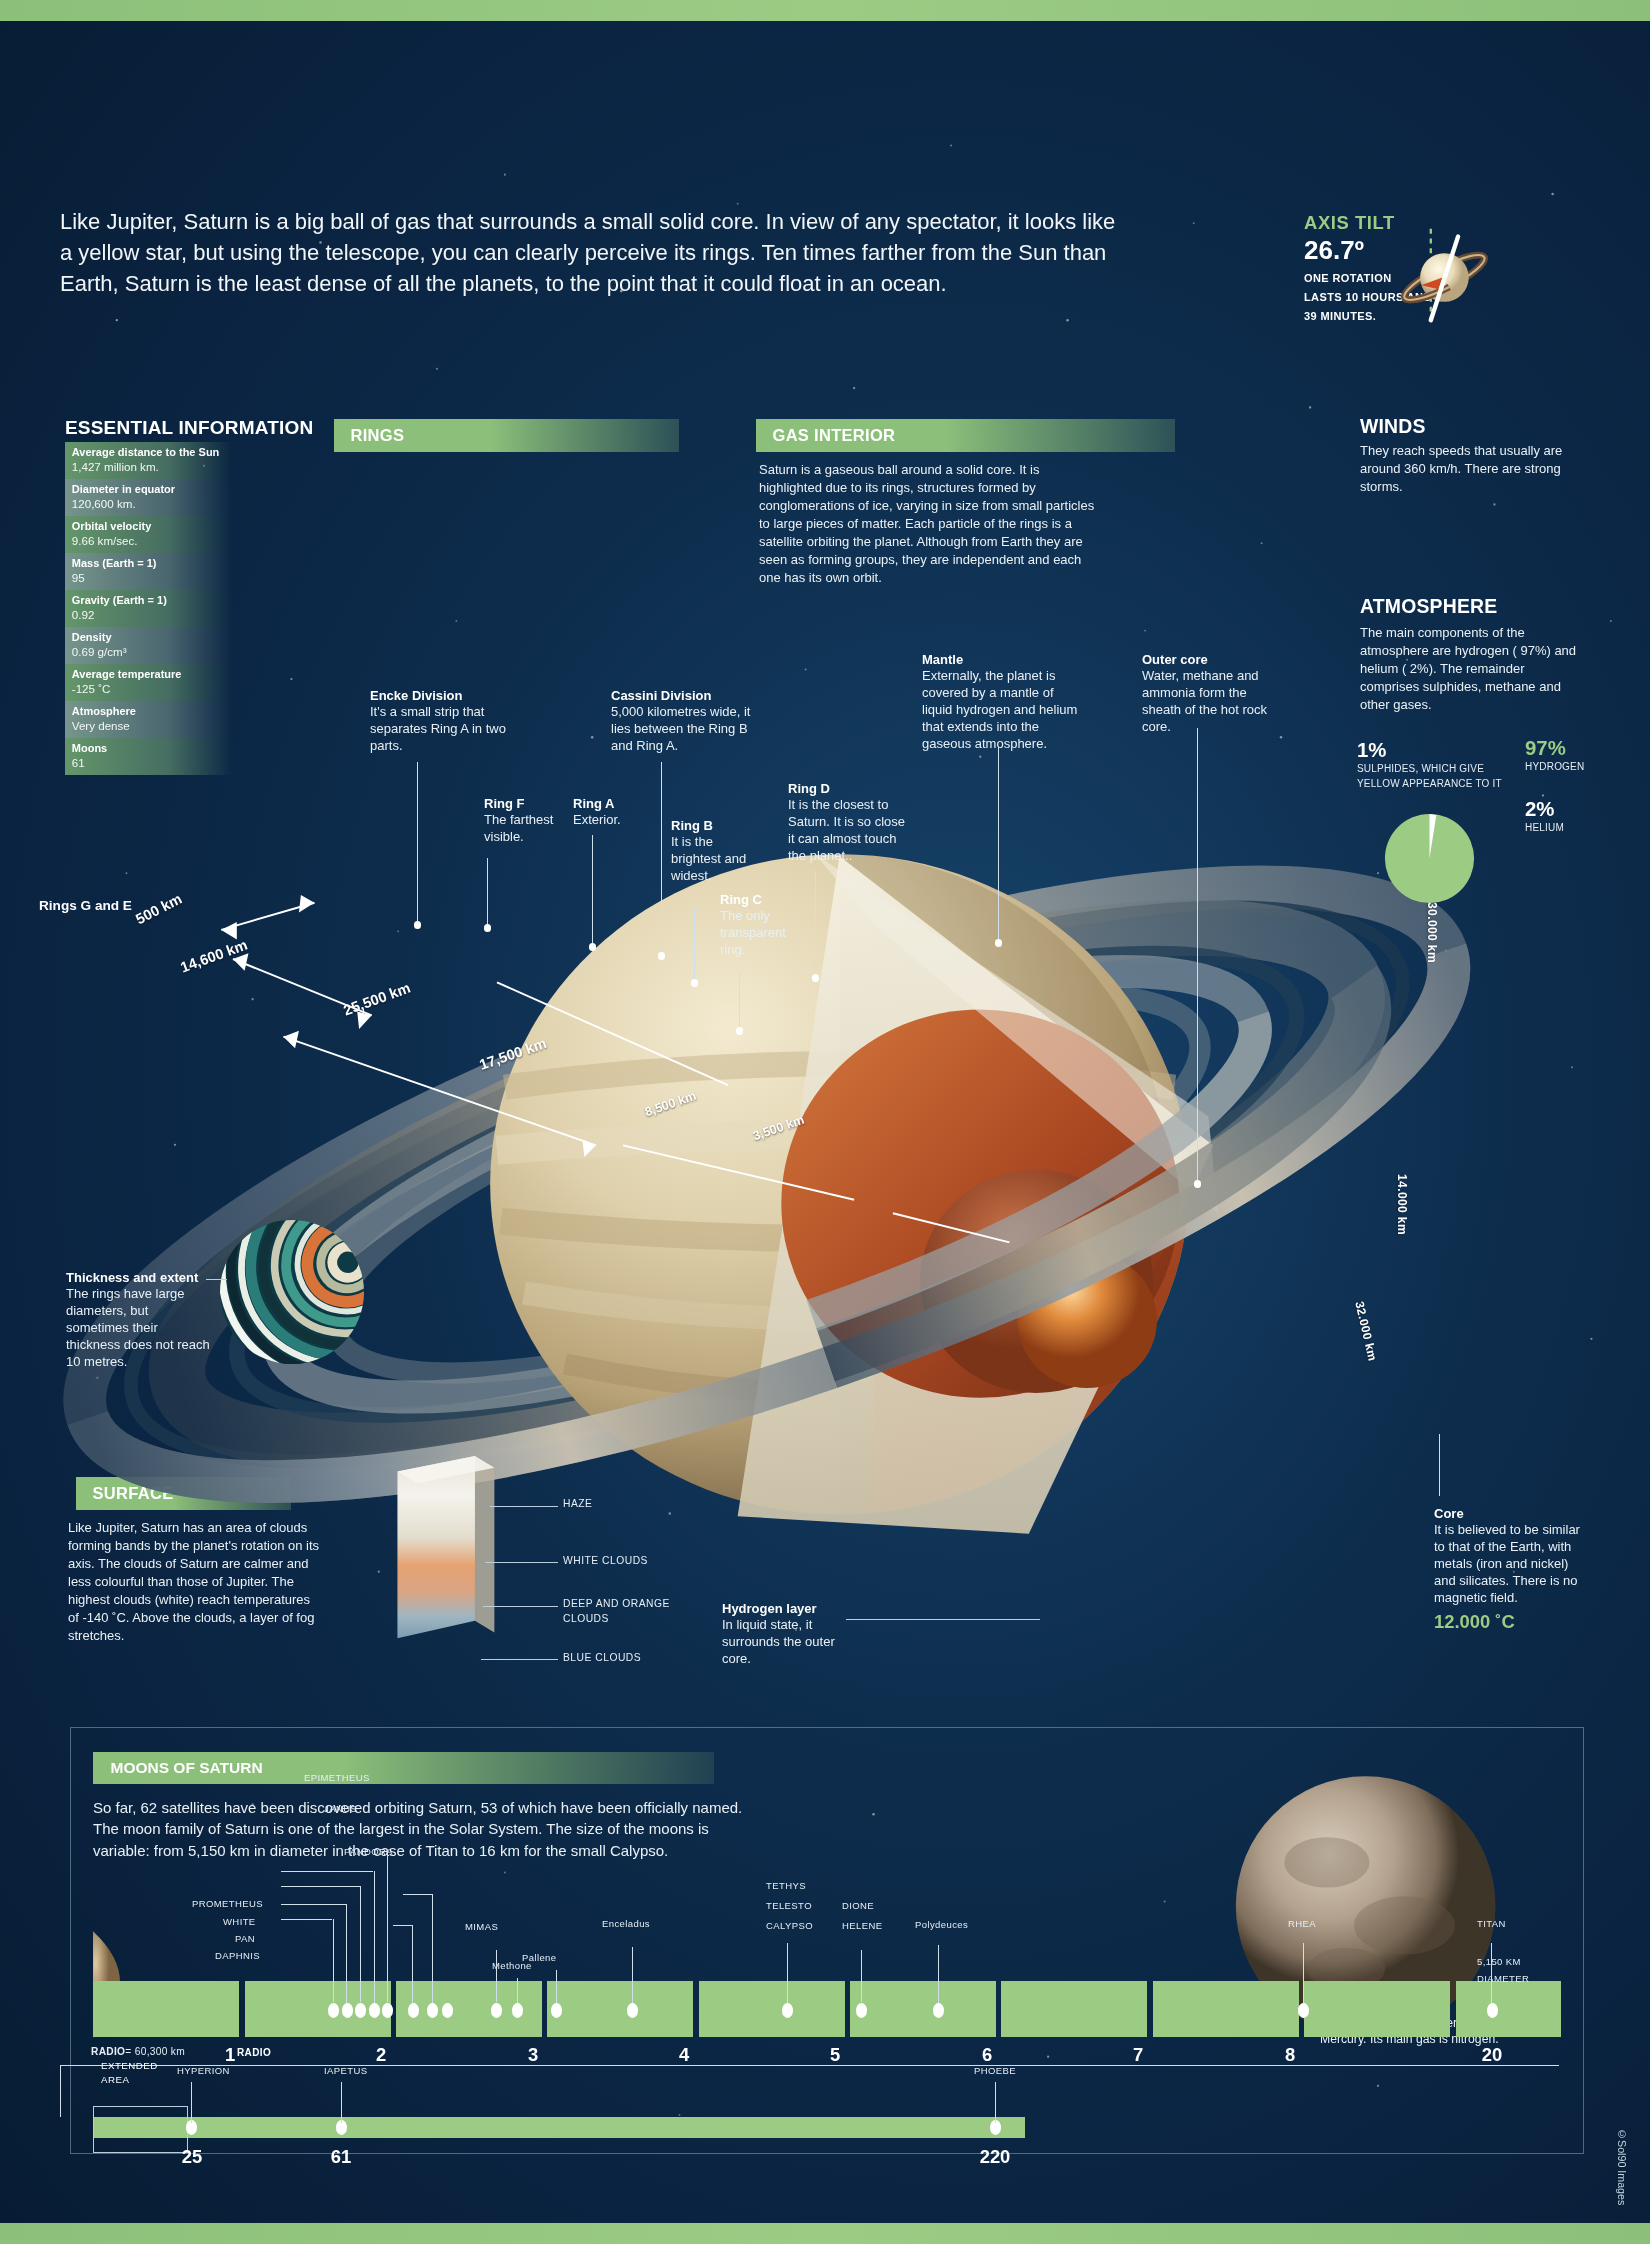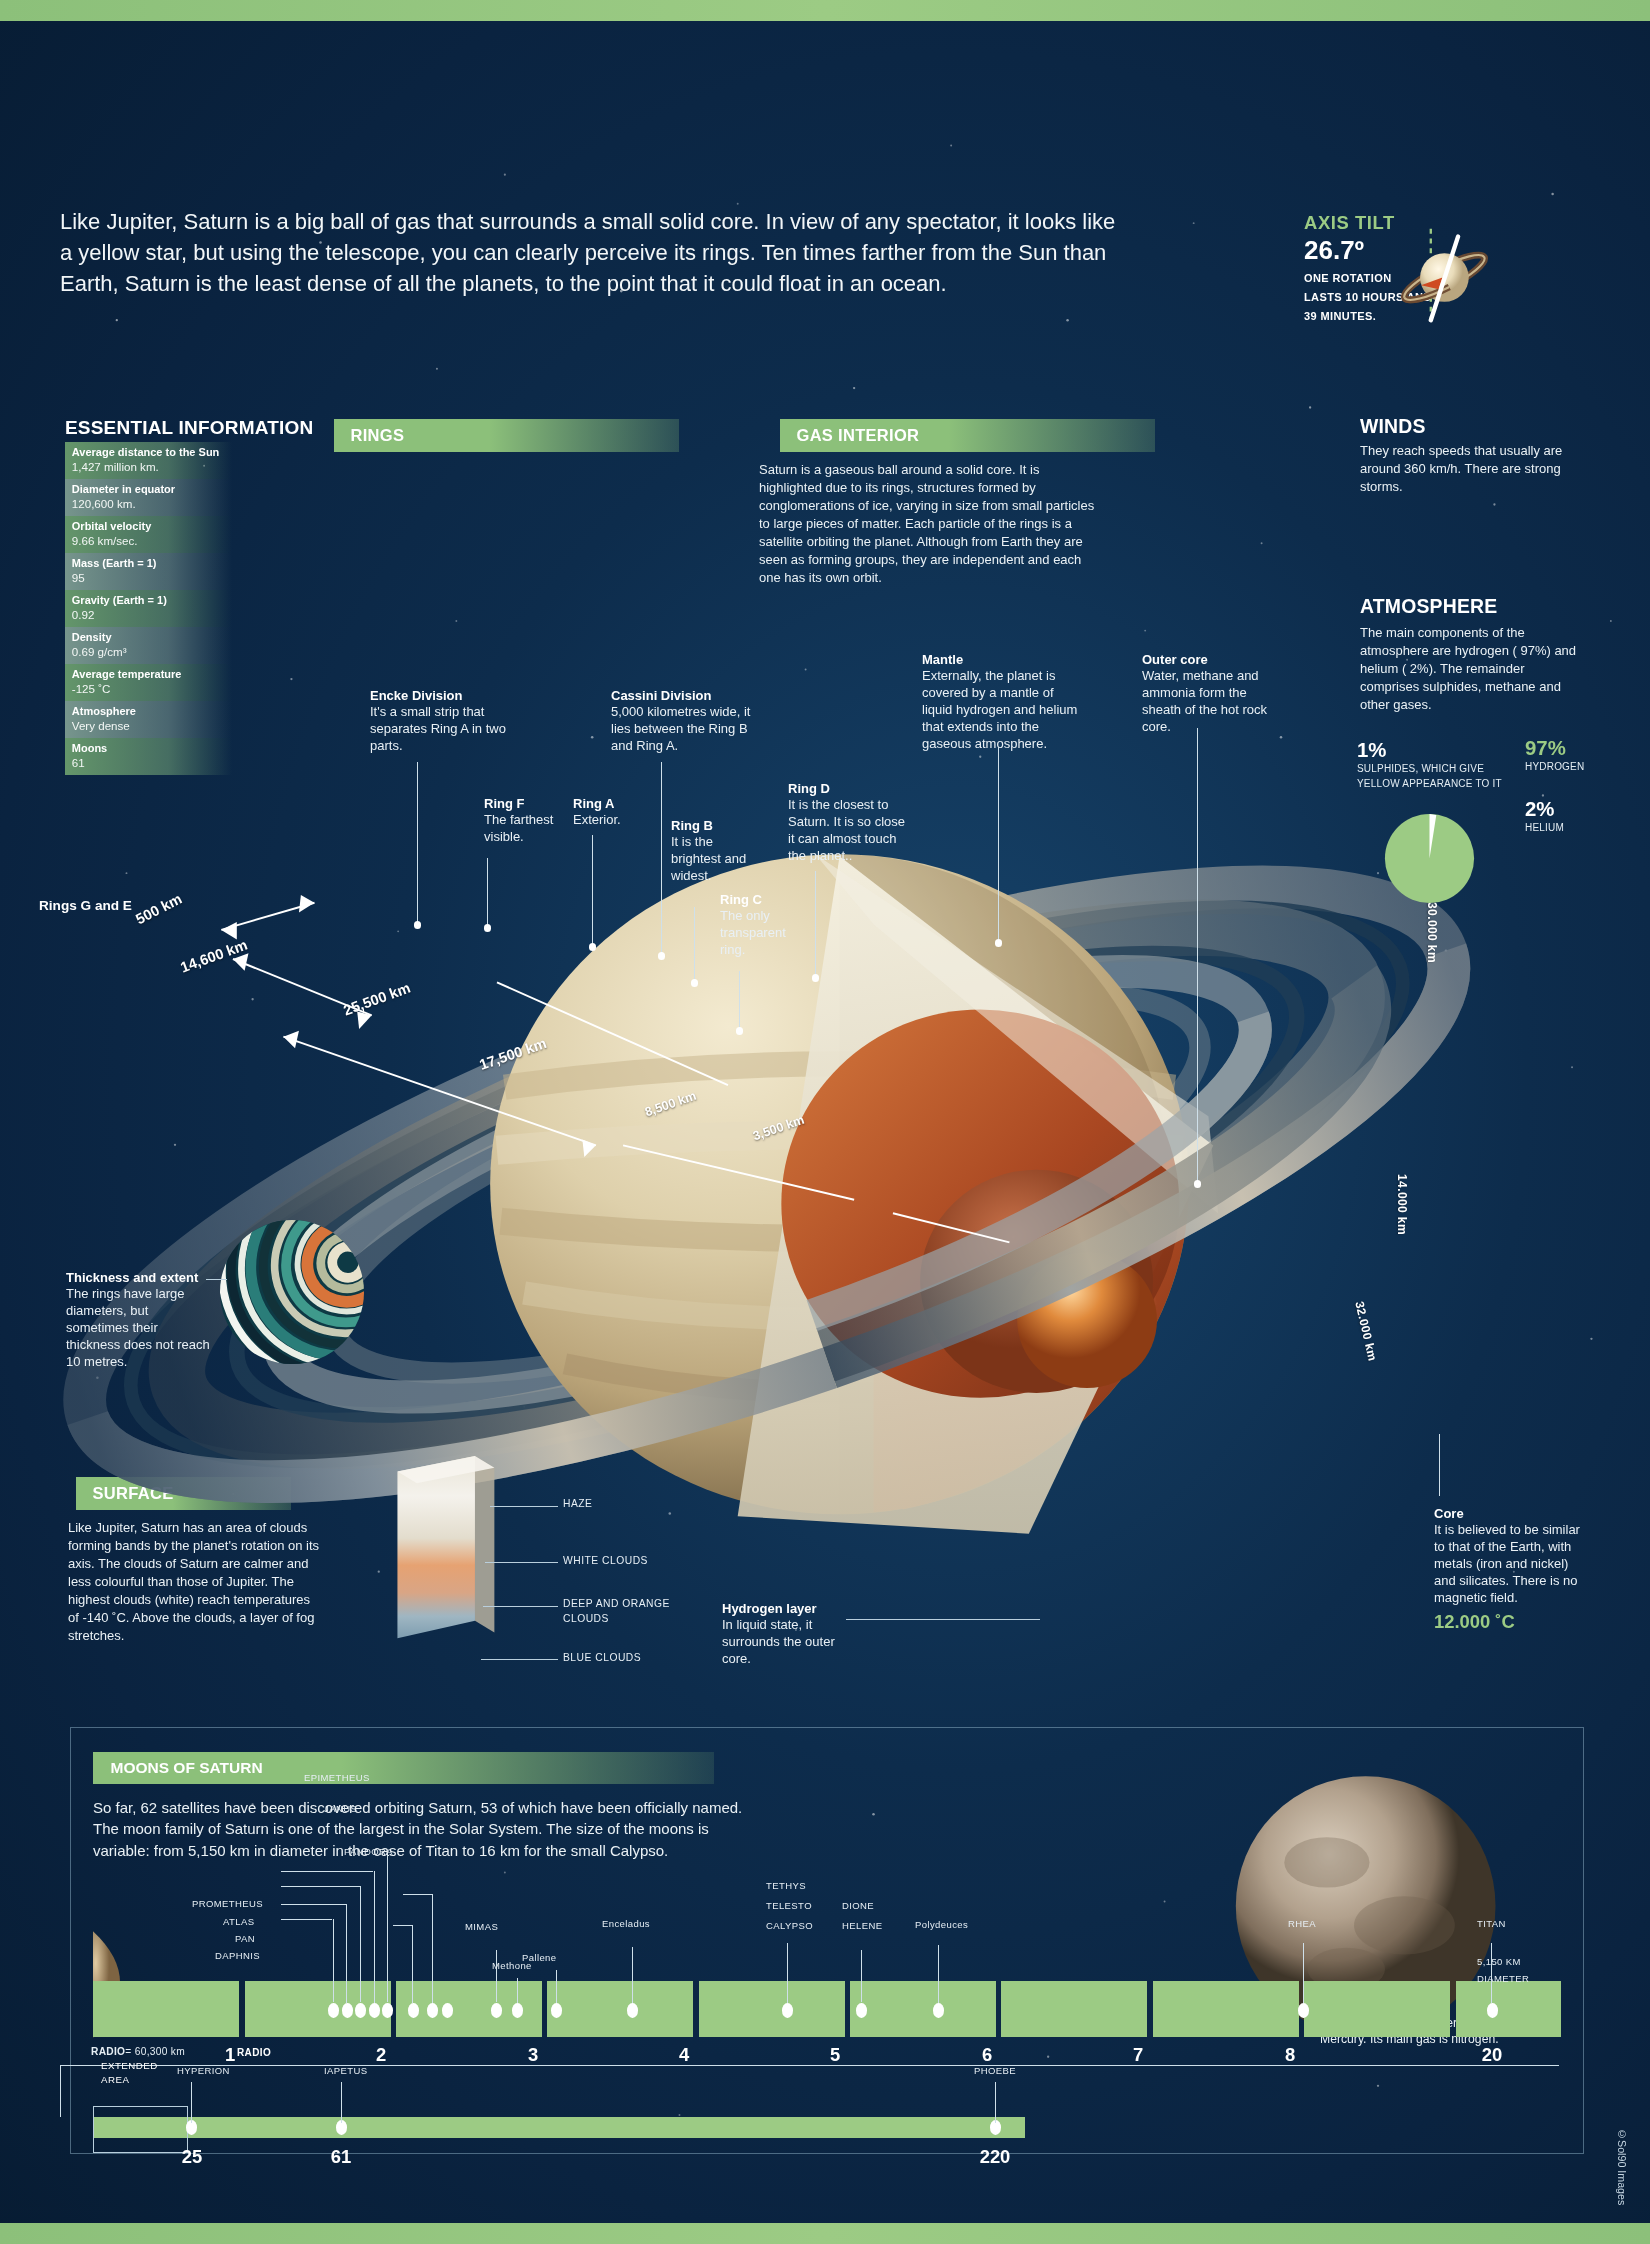"GAS INTERIOR" div.greenbar { margin-left: 24px -> none; width: 375px -> 419px }
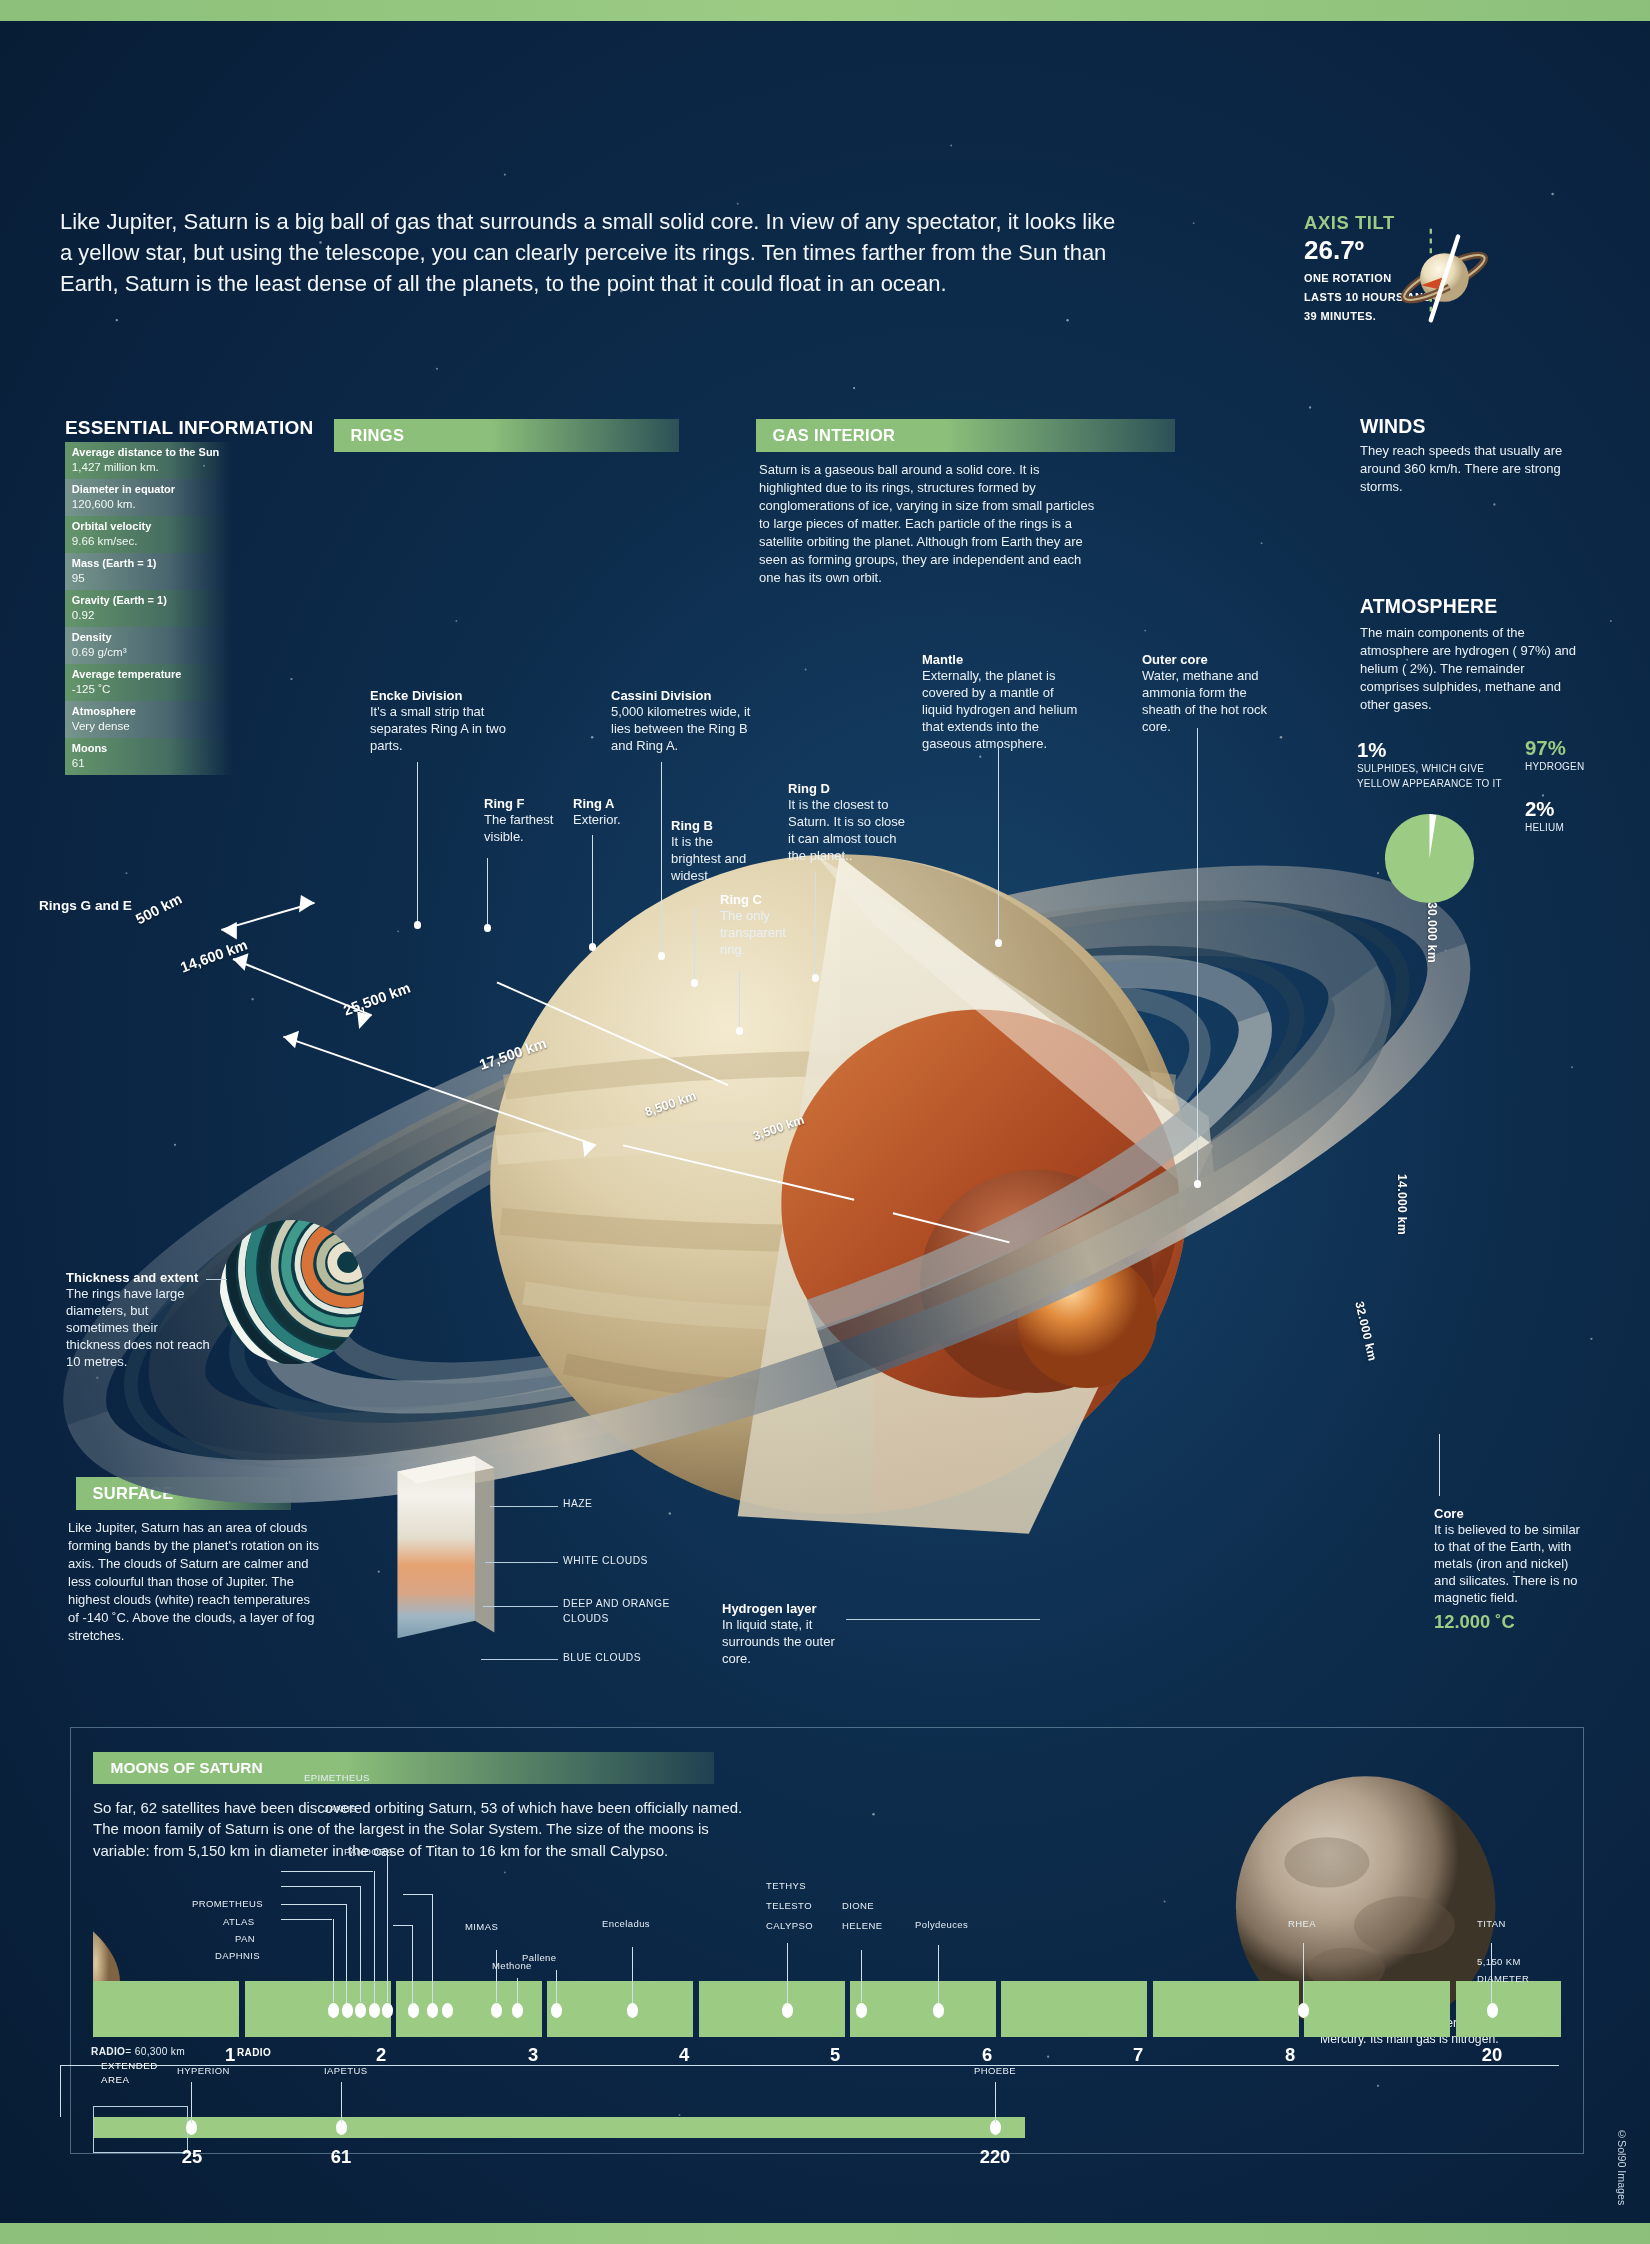"ATLAS" div.mn-lab { text: ATLAS -> WHITE }
